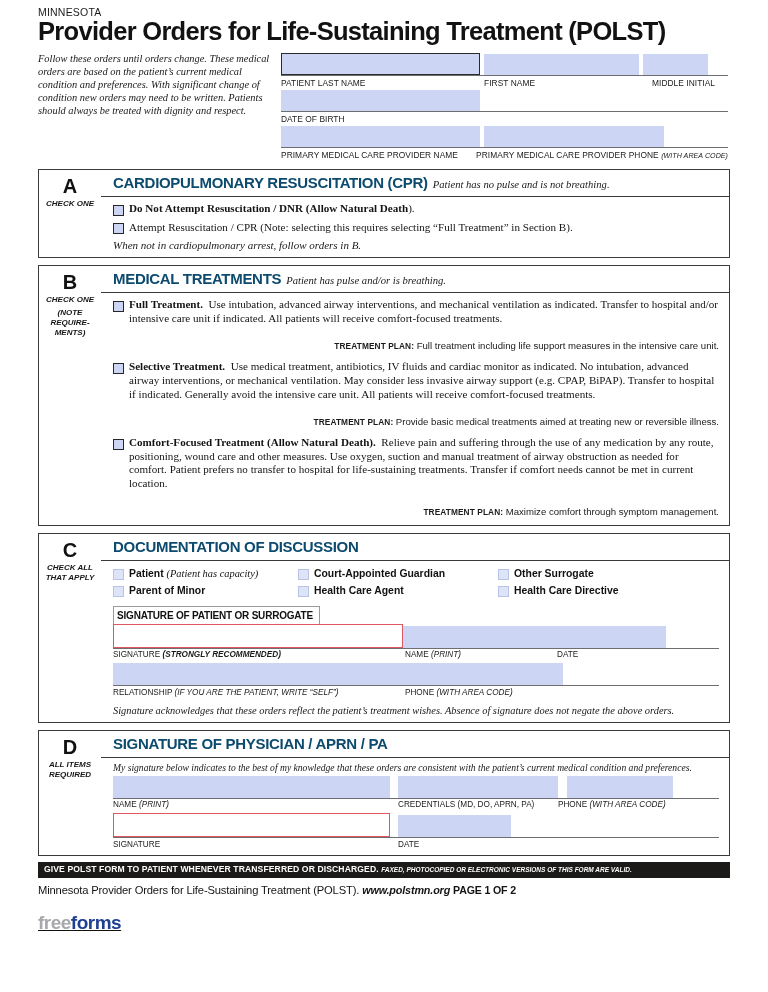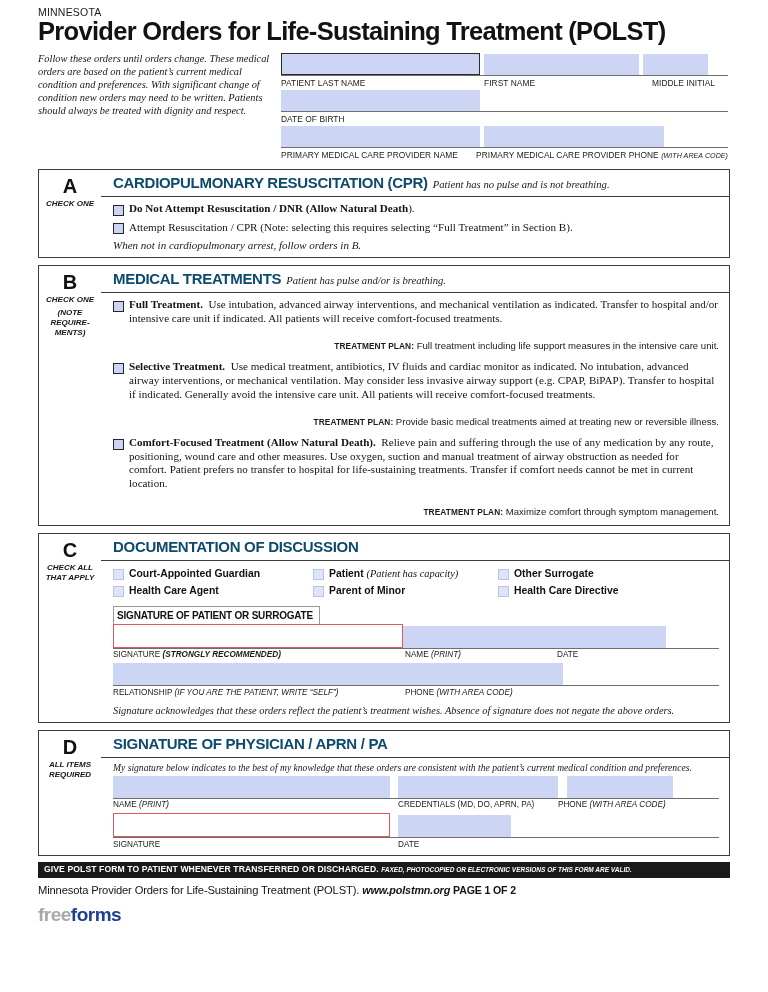"Court-Appointed Guardian" div.ccol { order: before "Patient (Patient has capacity)" -> after "Patient (Patient has capacity)" }
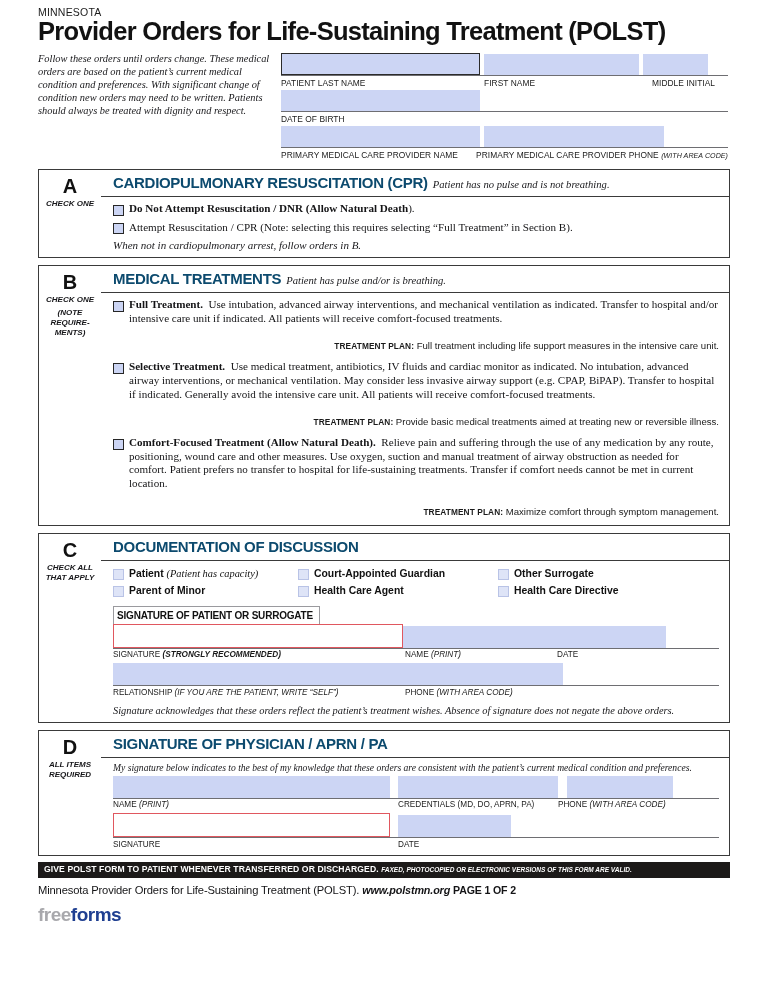"freeforms" .brand { margin-top: 8px -> 16px; text-decoration: none -> underline }
